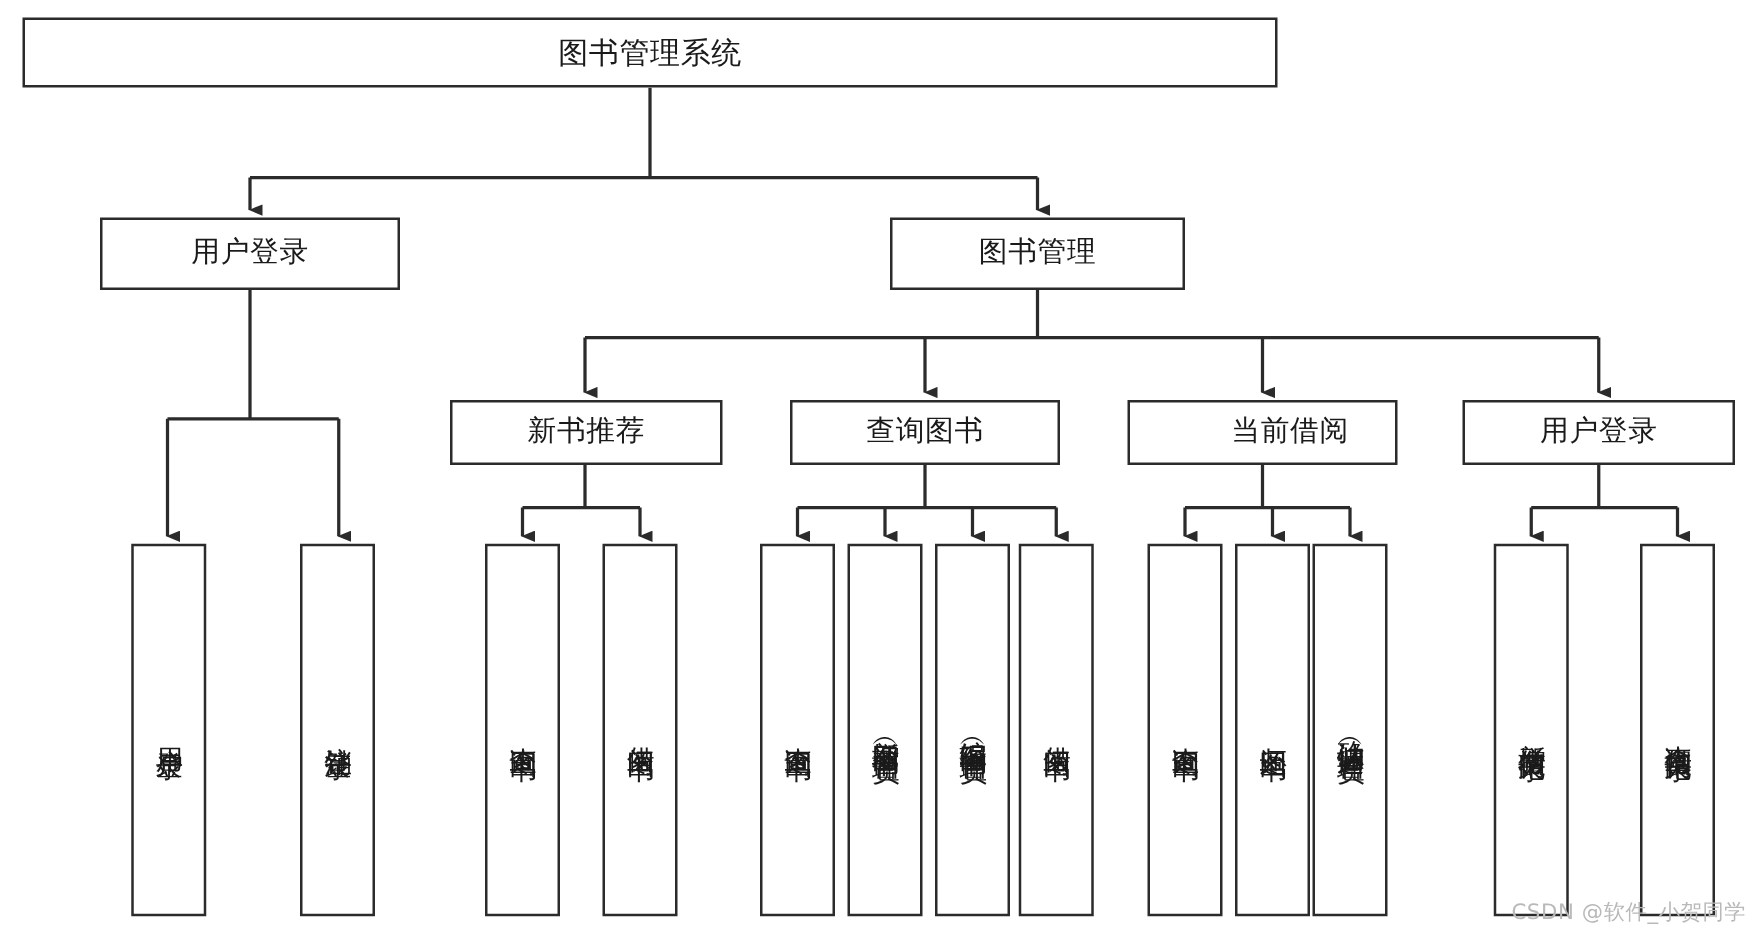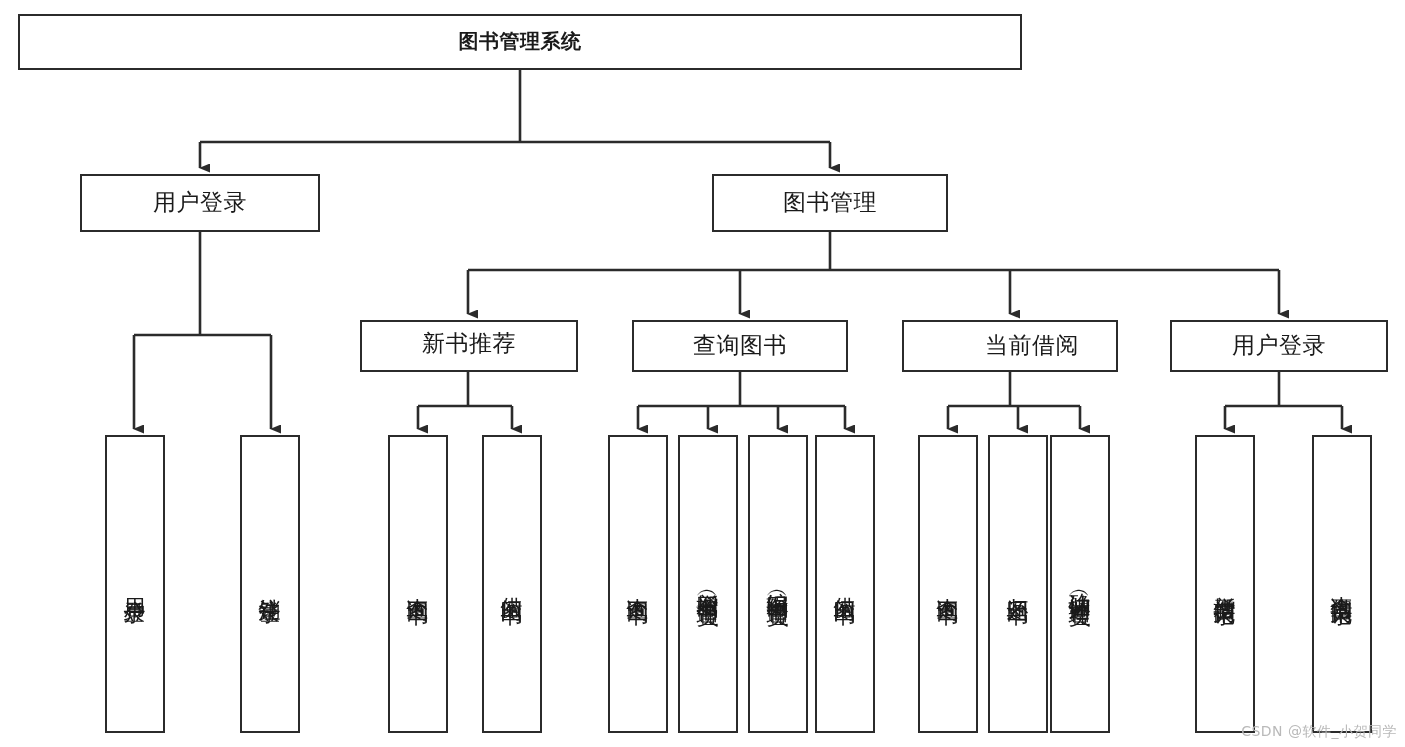"图书管理系统" .node.root .label { font-size: 20px -> 24px; font-weight: bold -> none }
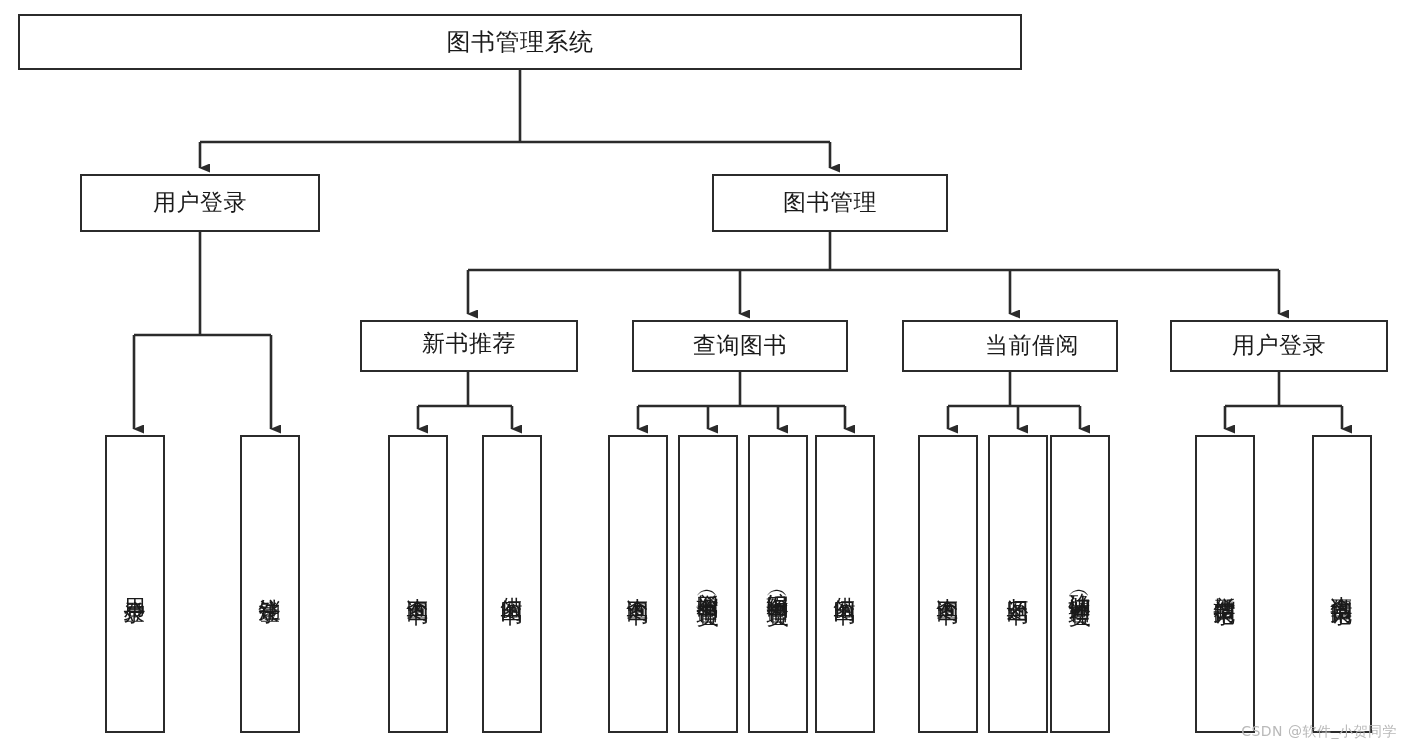"新书推荐" div.node { font-family: Liberation Mono, monospace -> none }
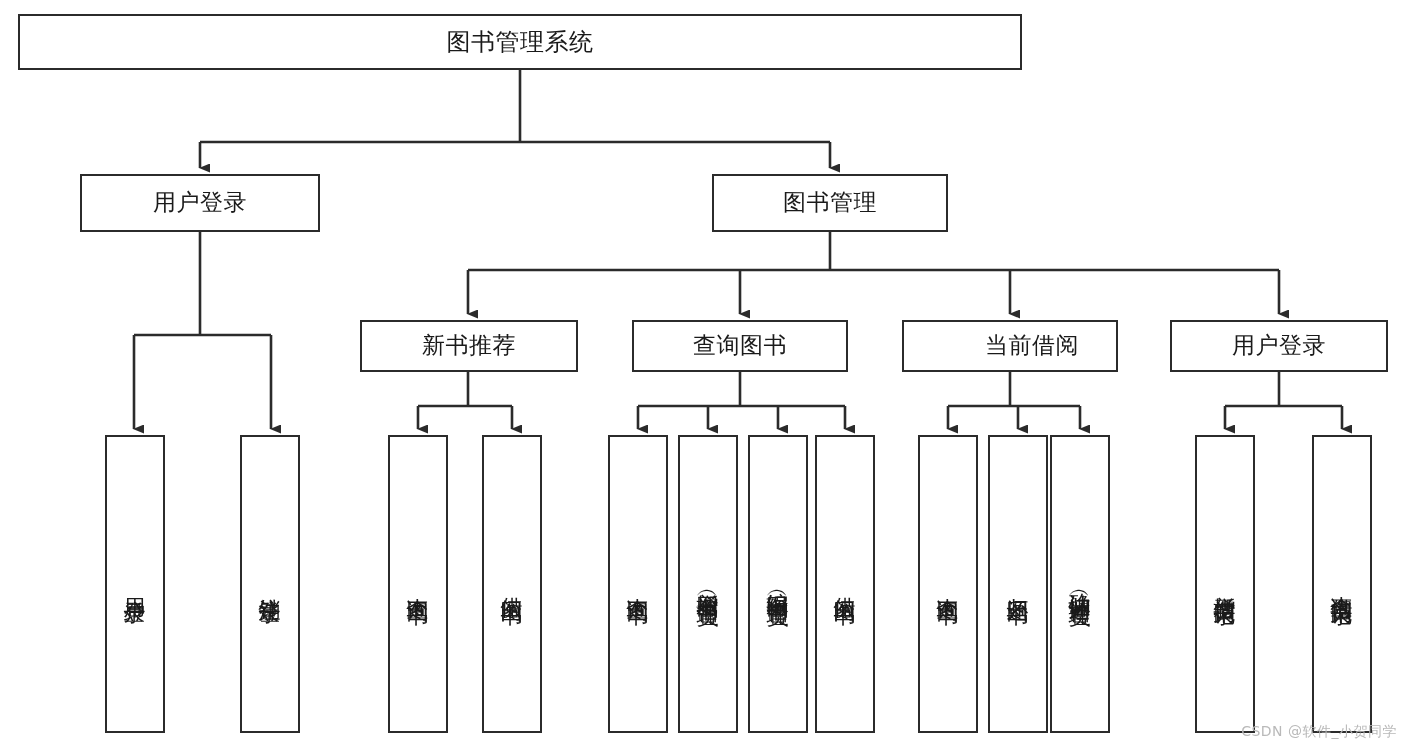"CSDN @软件_小贺同学" .watermark { font-size: 14px -> 17px }
